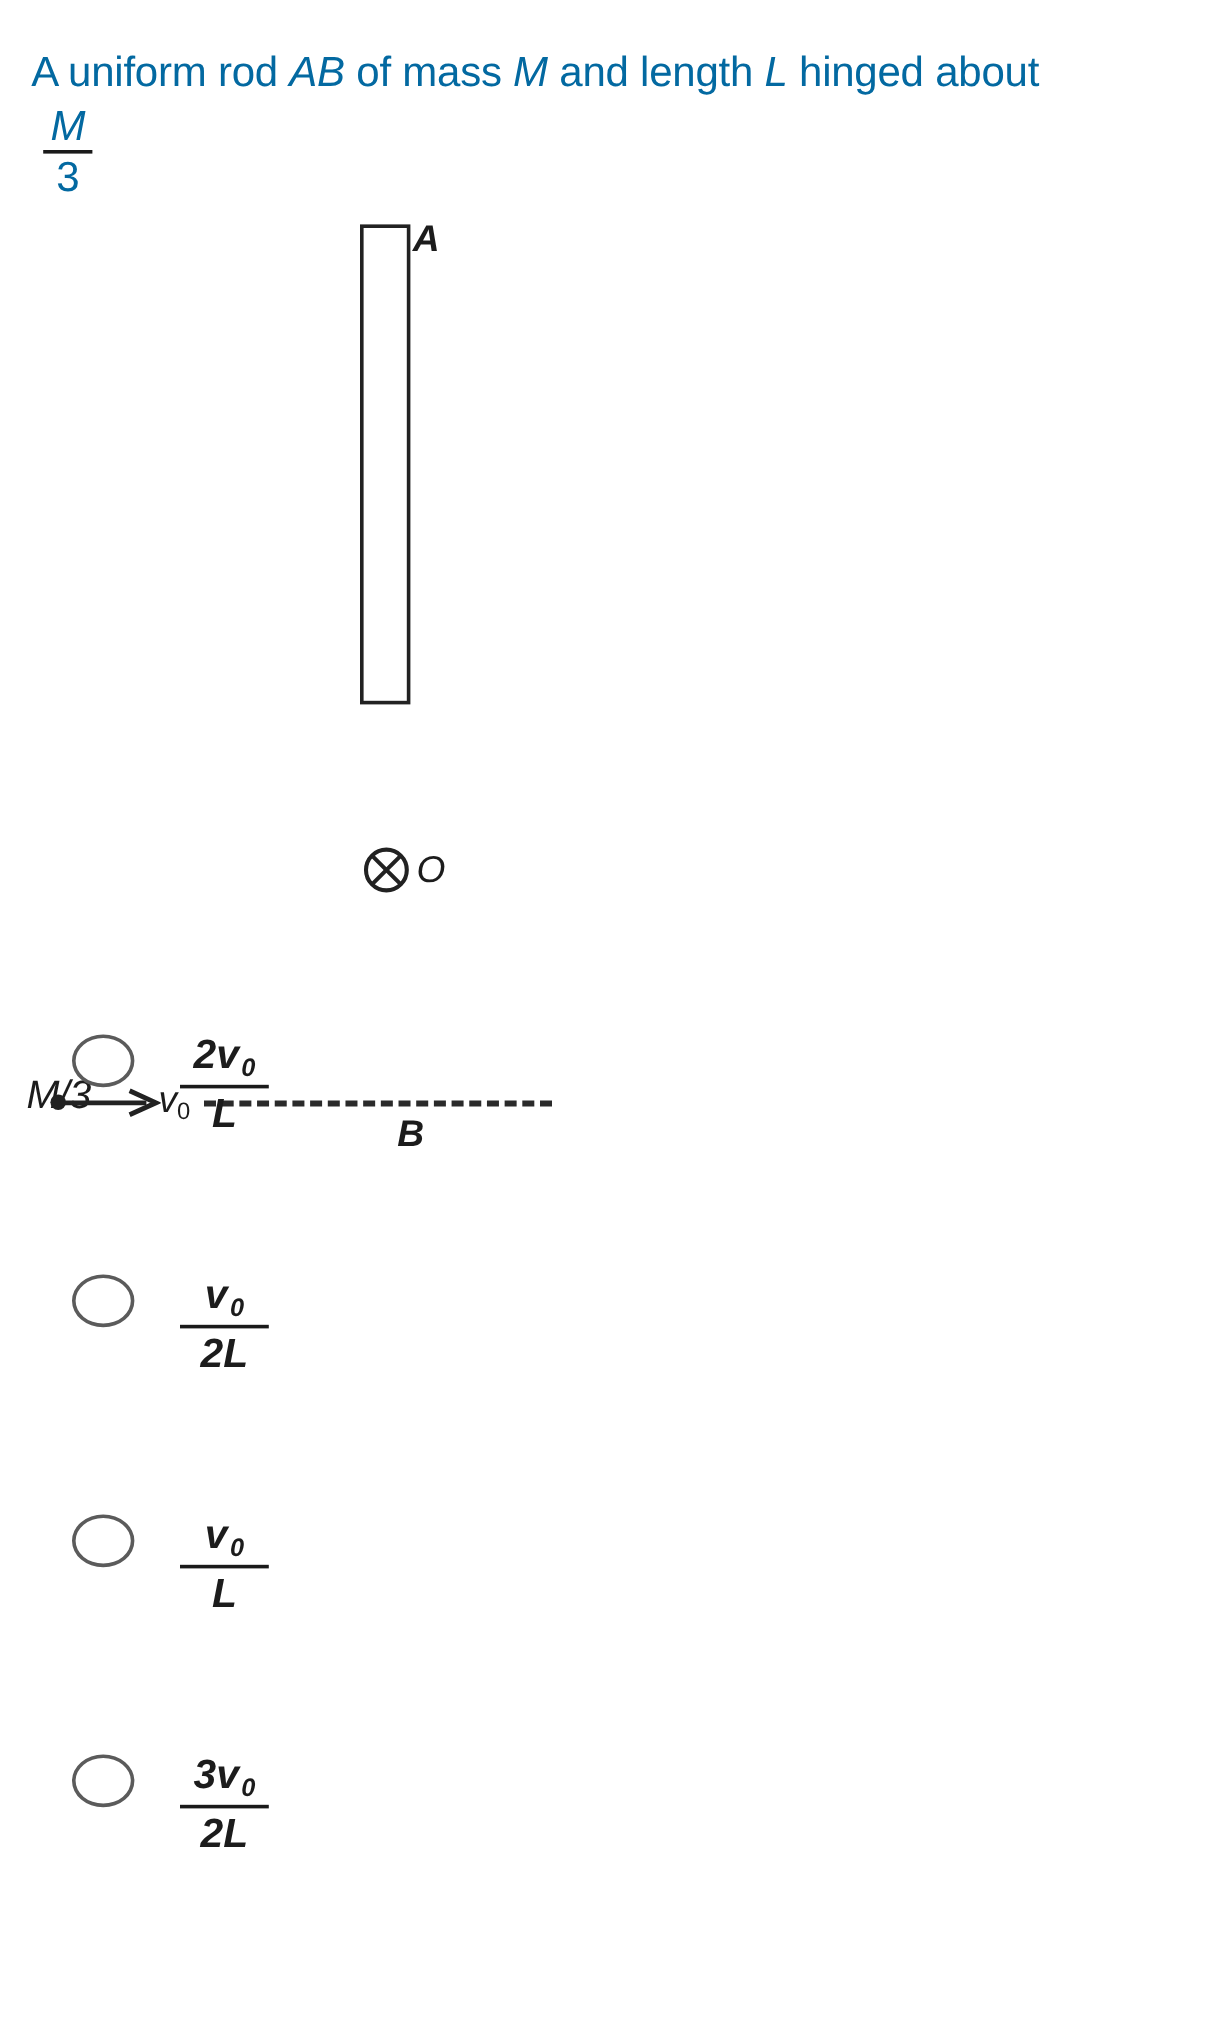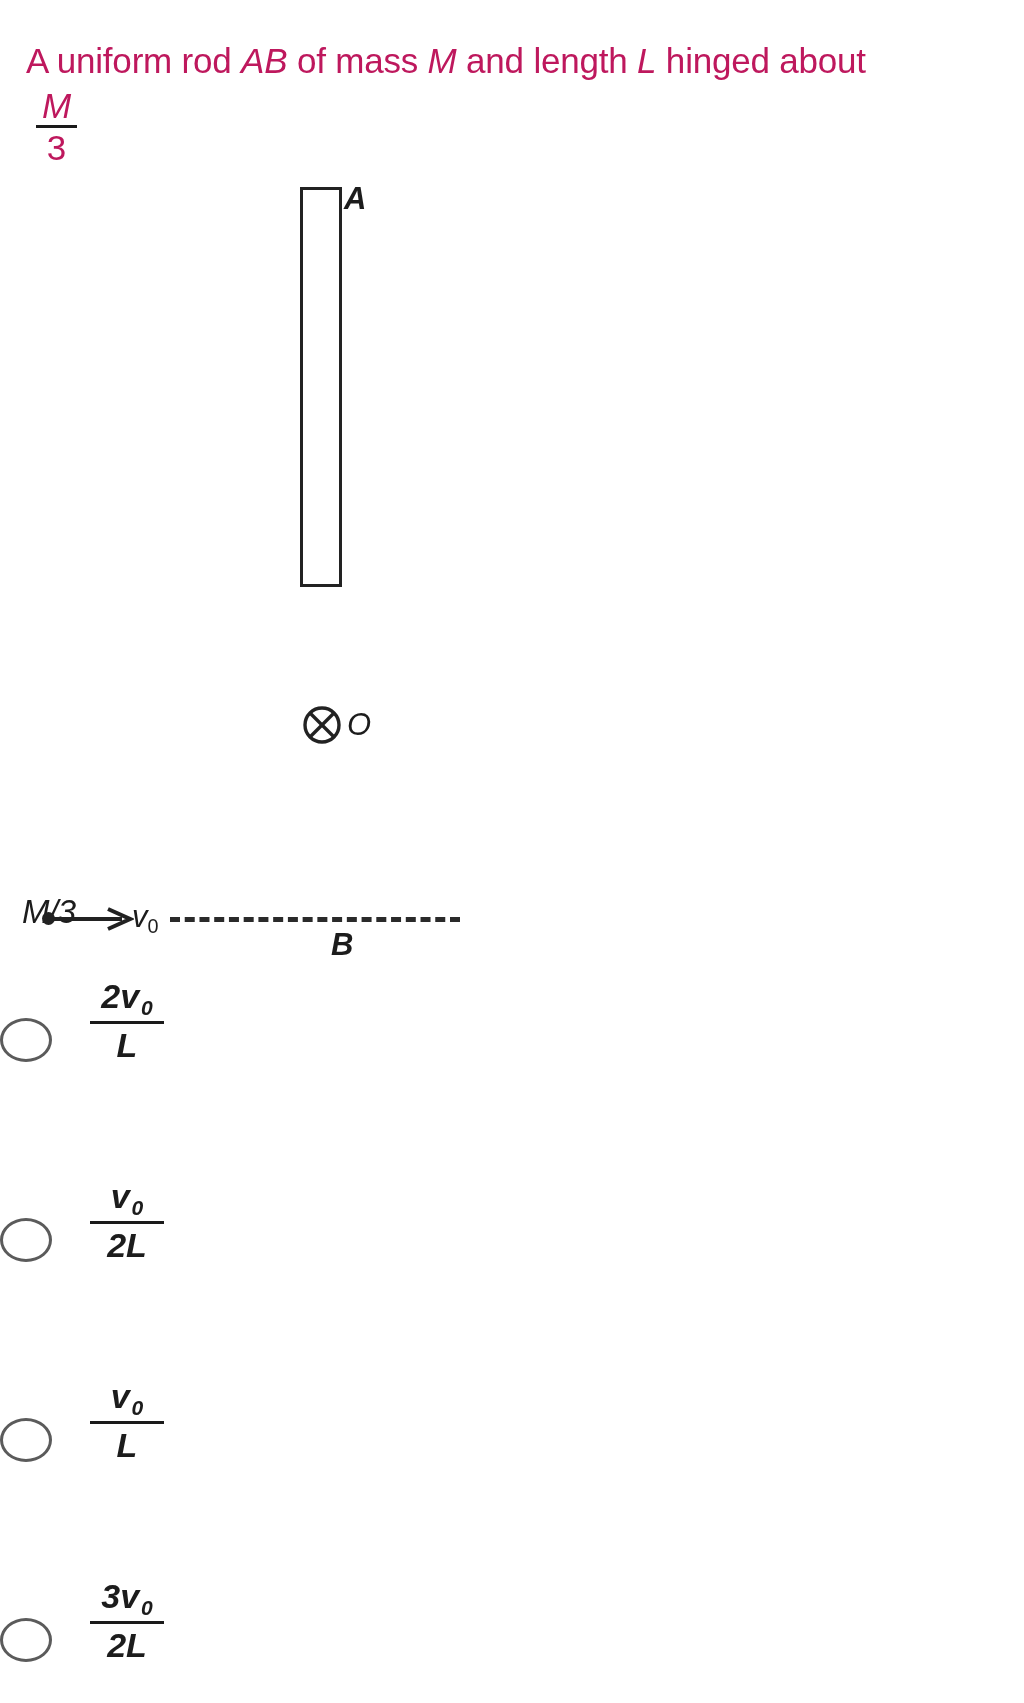"A uniform rod AB of" .question { color: #be185d -> #0369a1 }
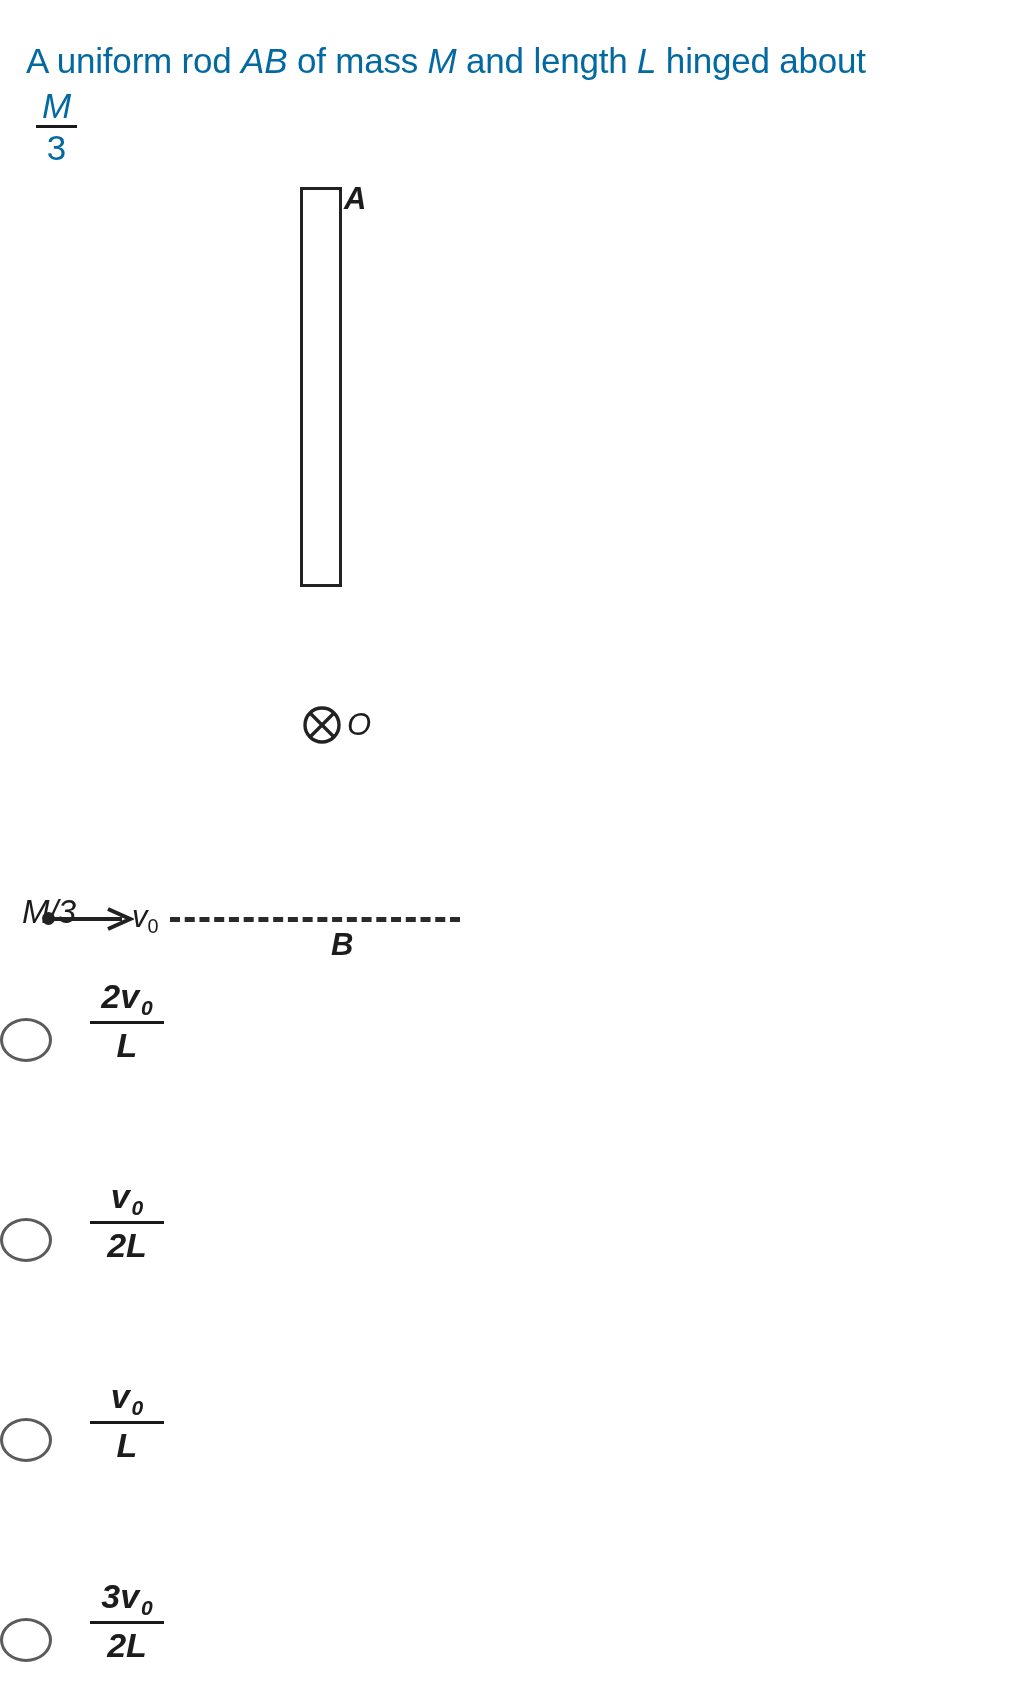"2v0" .option { align-items: flex-end -> flex-start; padding-left: none -> 60px }
